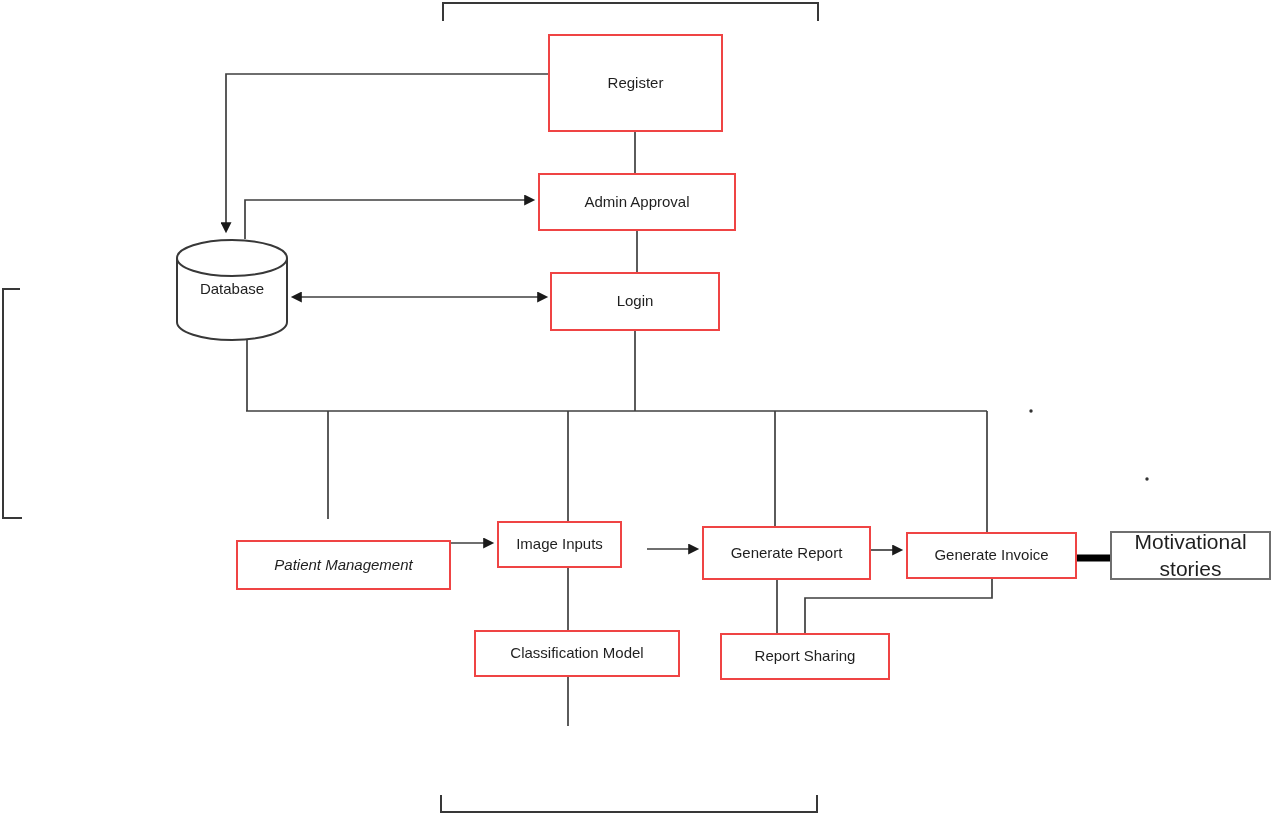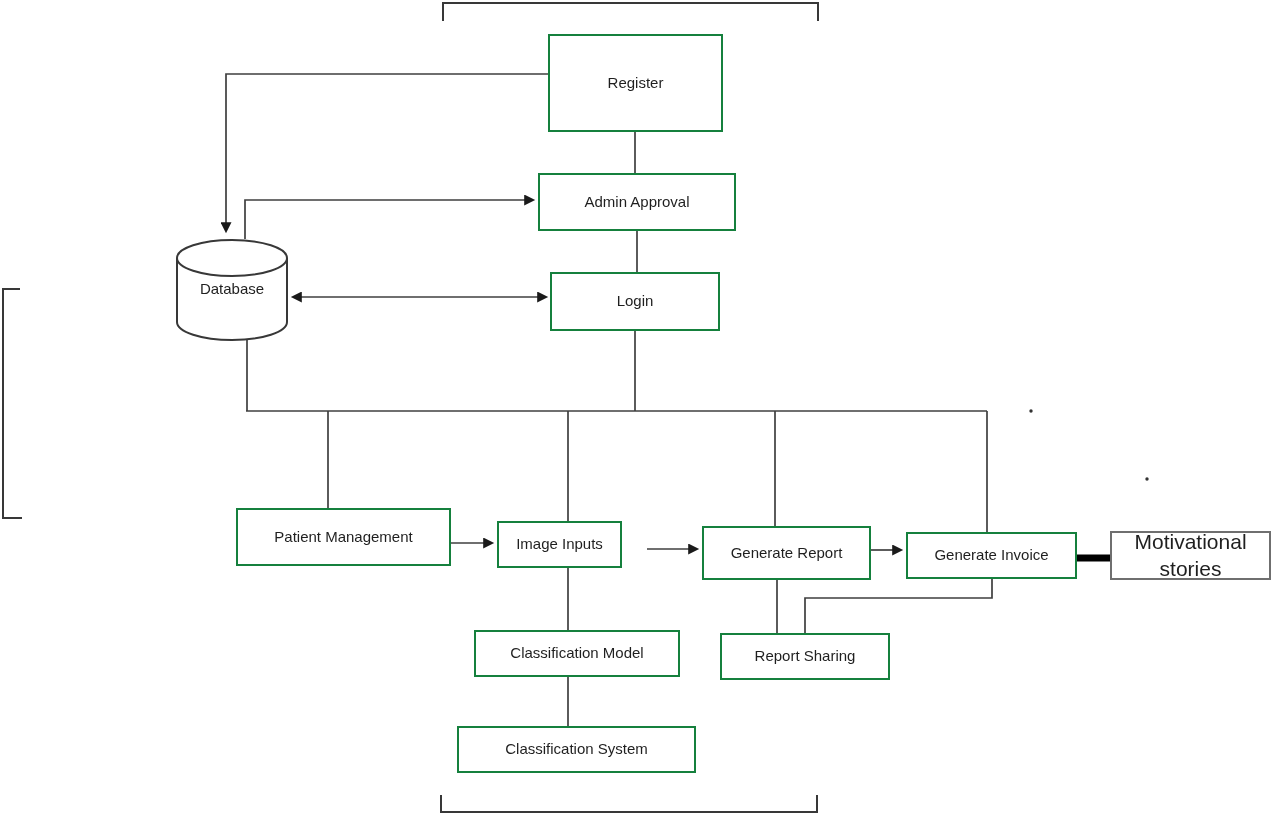"Register" .node { border: 2px solid #15803d -> 2px solid #ef4444 }
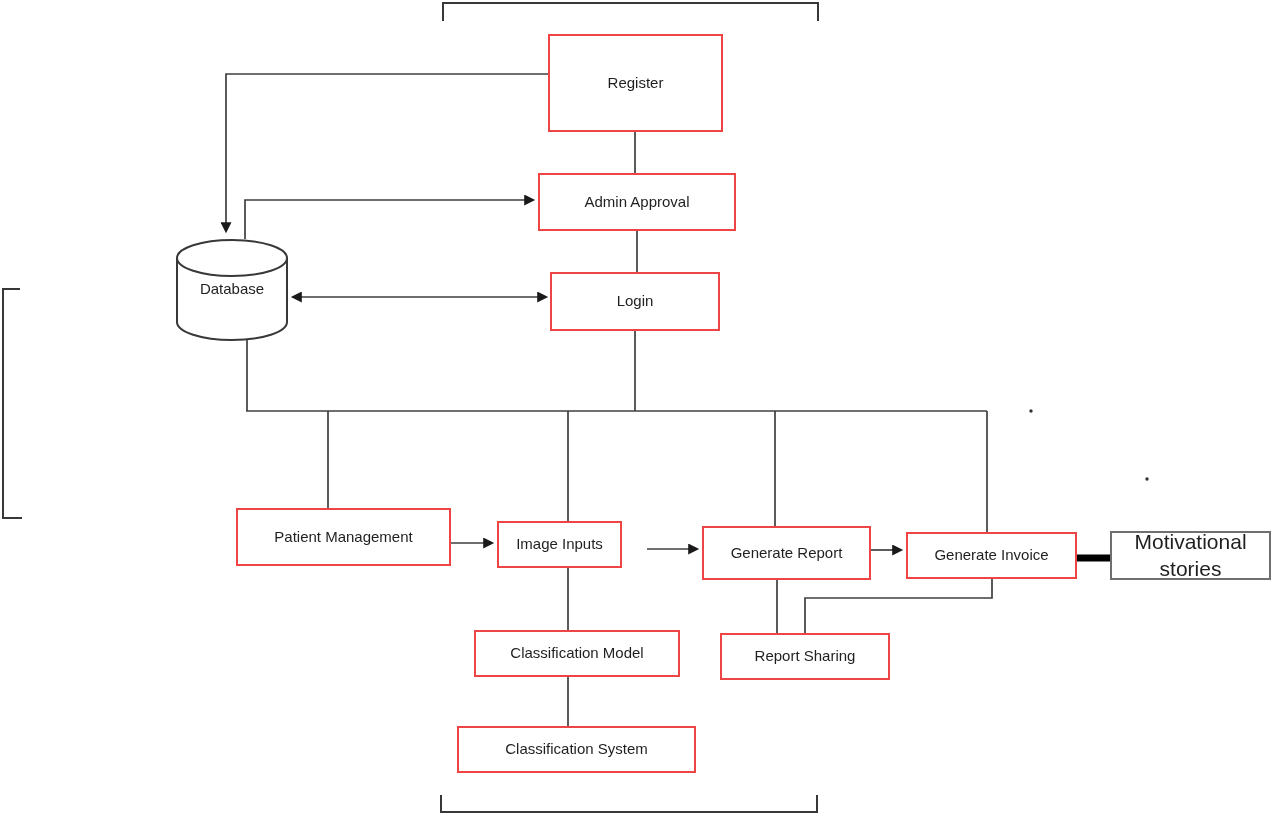"Patient Management" #n-patient-management { font-style: none -> italic; height: 58px -> 50px; top: 508px -> 540px }
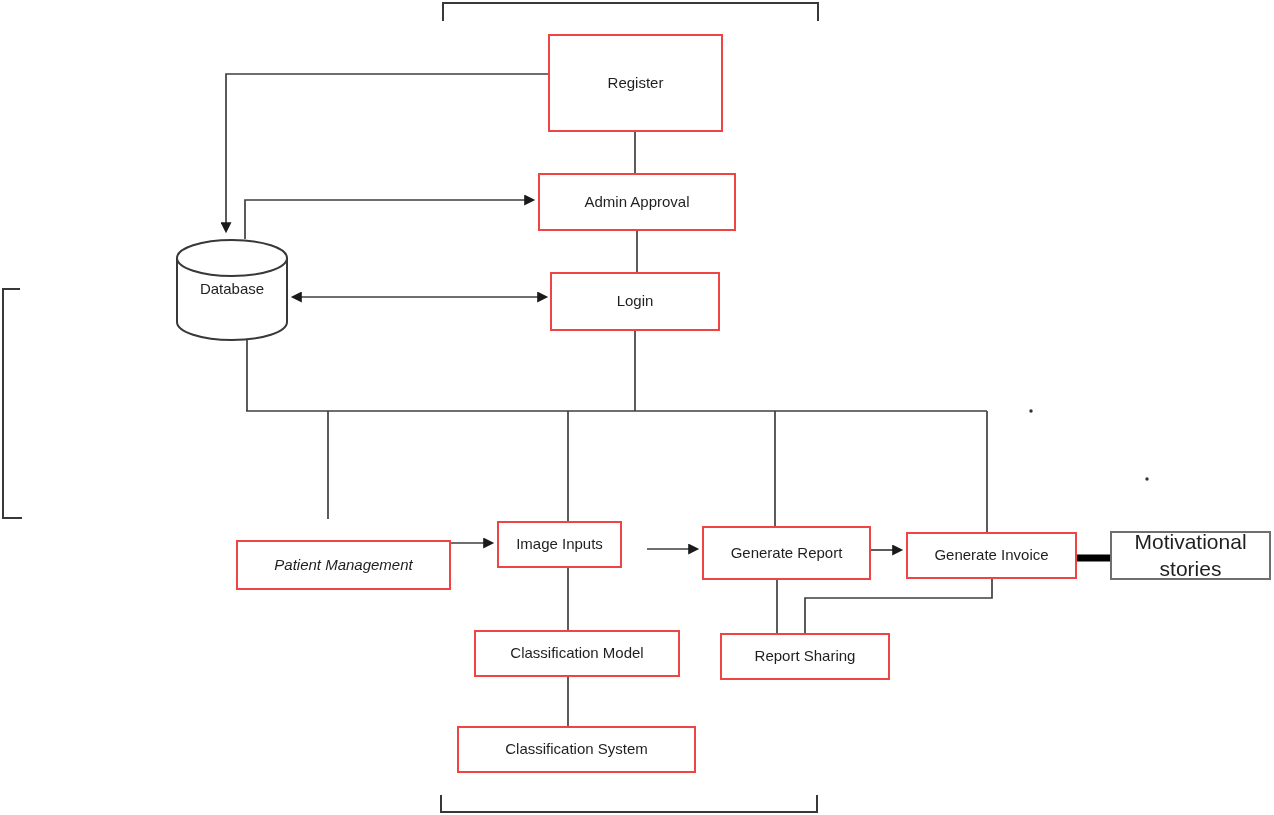"Classification System" div.node { html: <div> <span>Classification System</span> </div> -> none }
